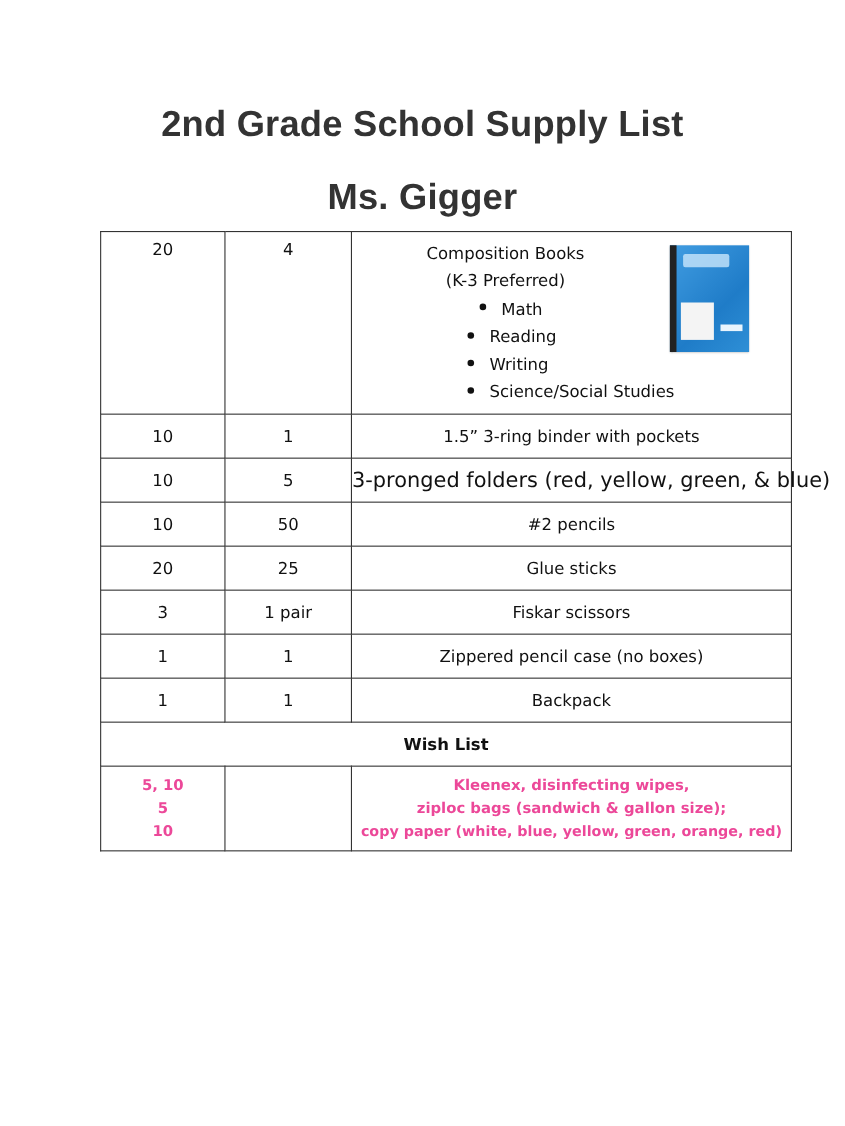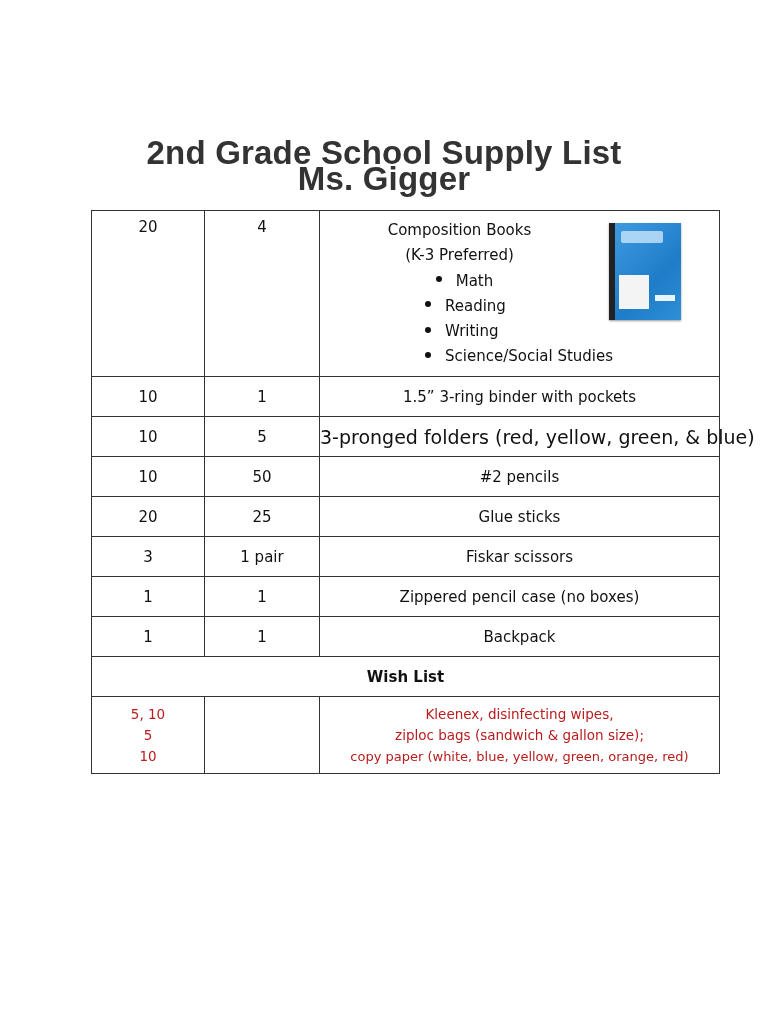"2nd Grade School Supply List" #t1 { margin-top: 40px -> none }
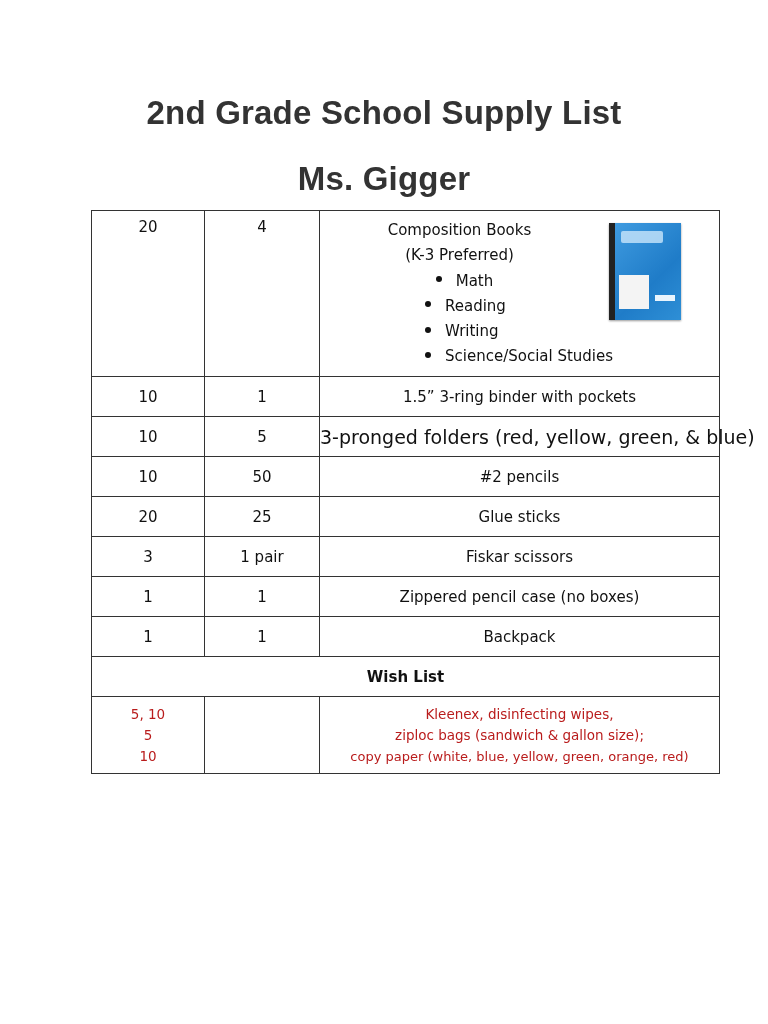"5, 10" .wish td { color: #b91c1c -> #ec4899; font-weight: normal -> bold }
